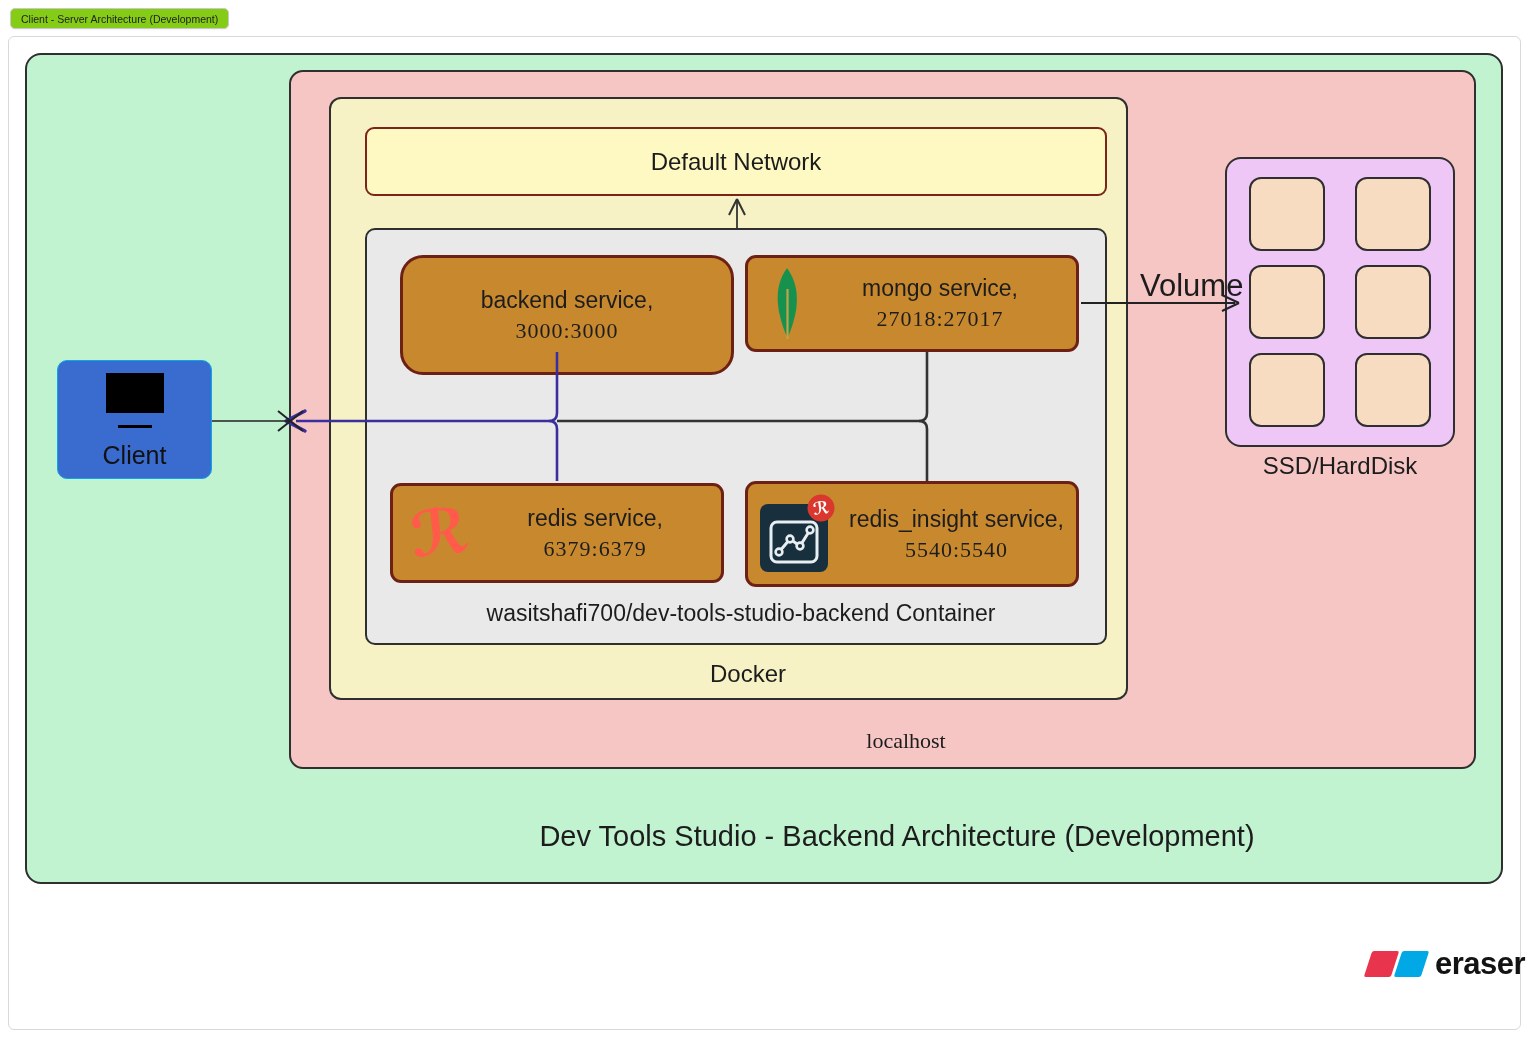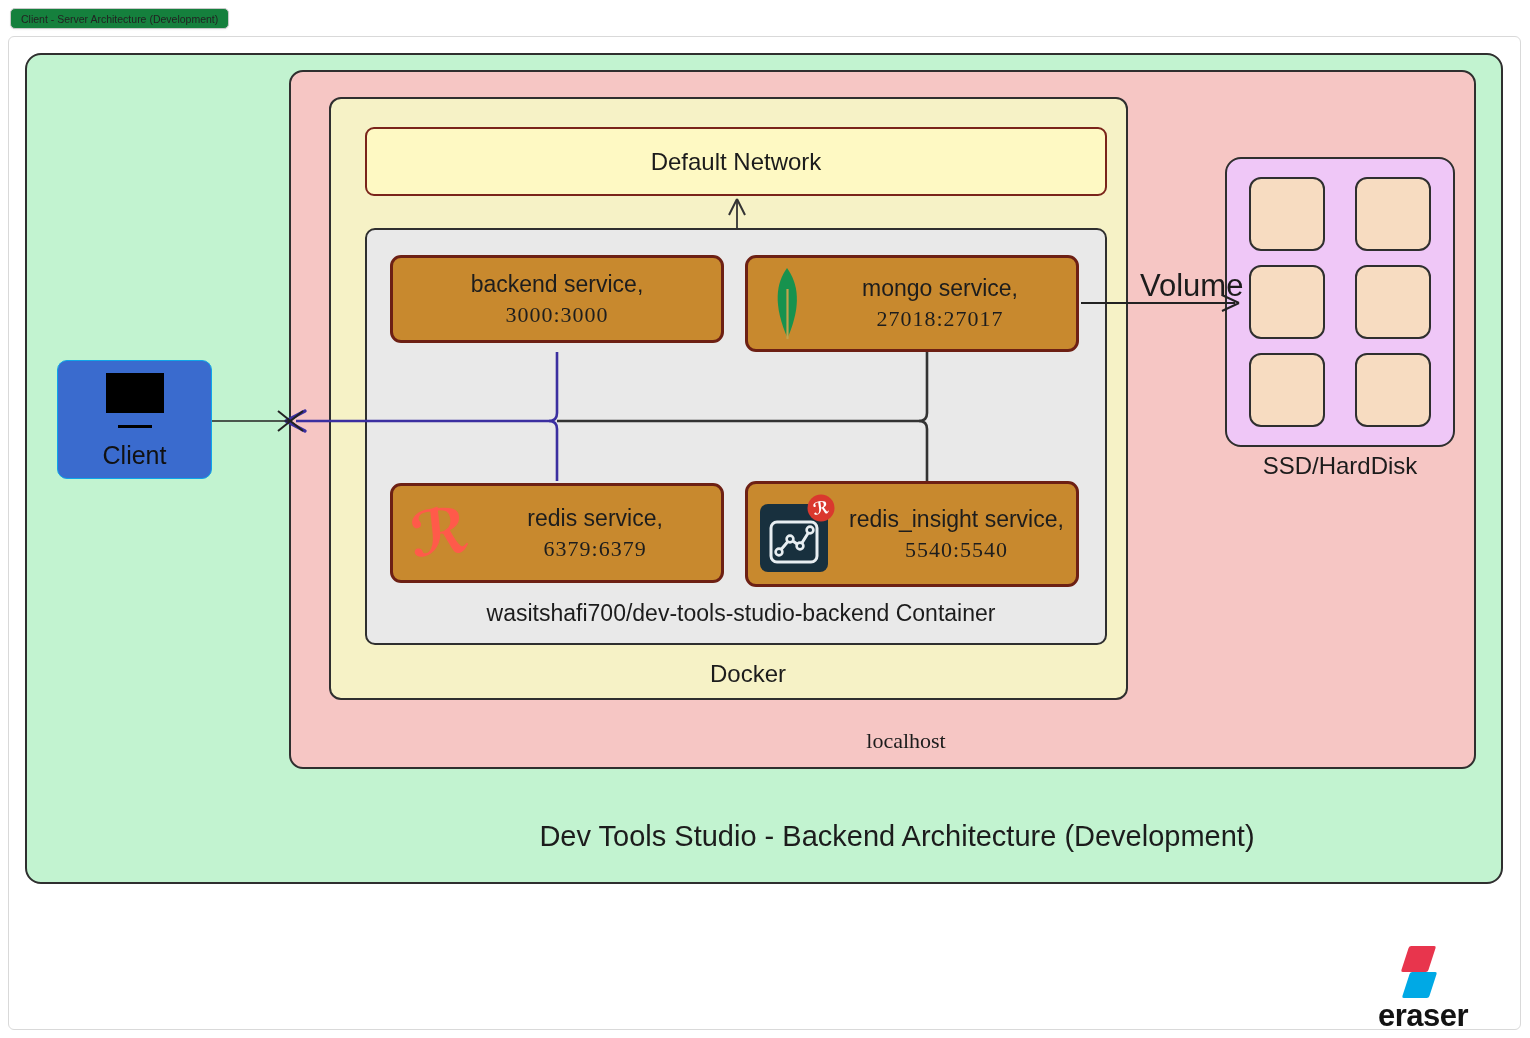"Client - Server Architecture" .doc-tab { background: #15803d -> #84cc16 }
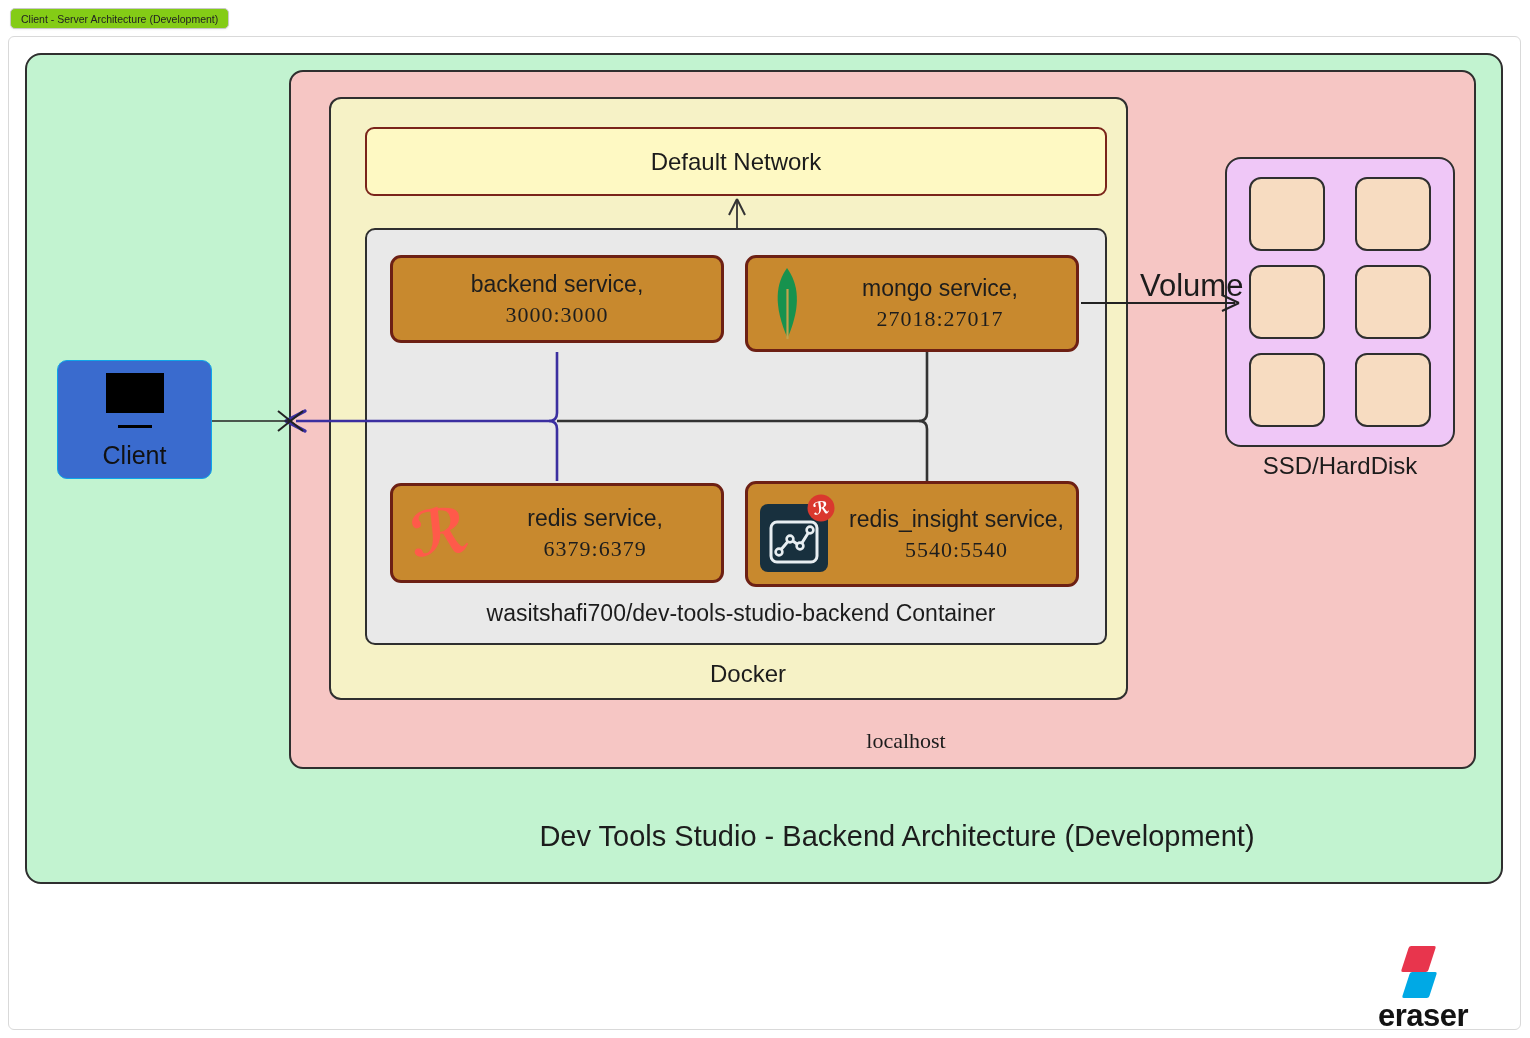"backend service," #svc-backend { border-radius: none -> 23px; height: 88px -> 120px; left: 390px -> 400px }
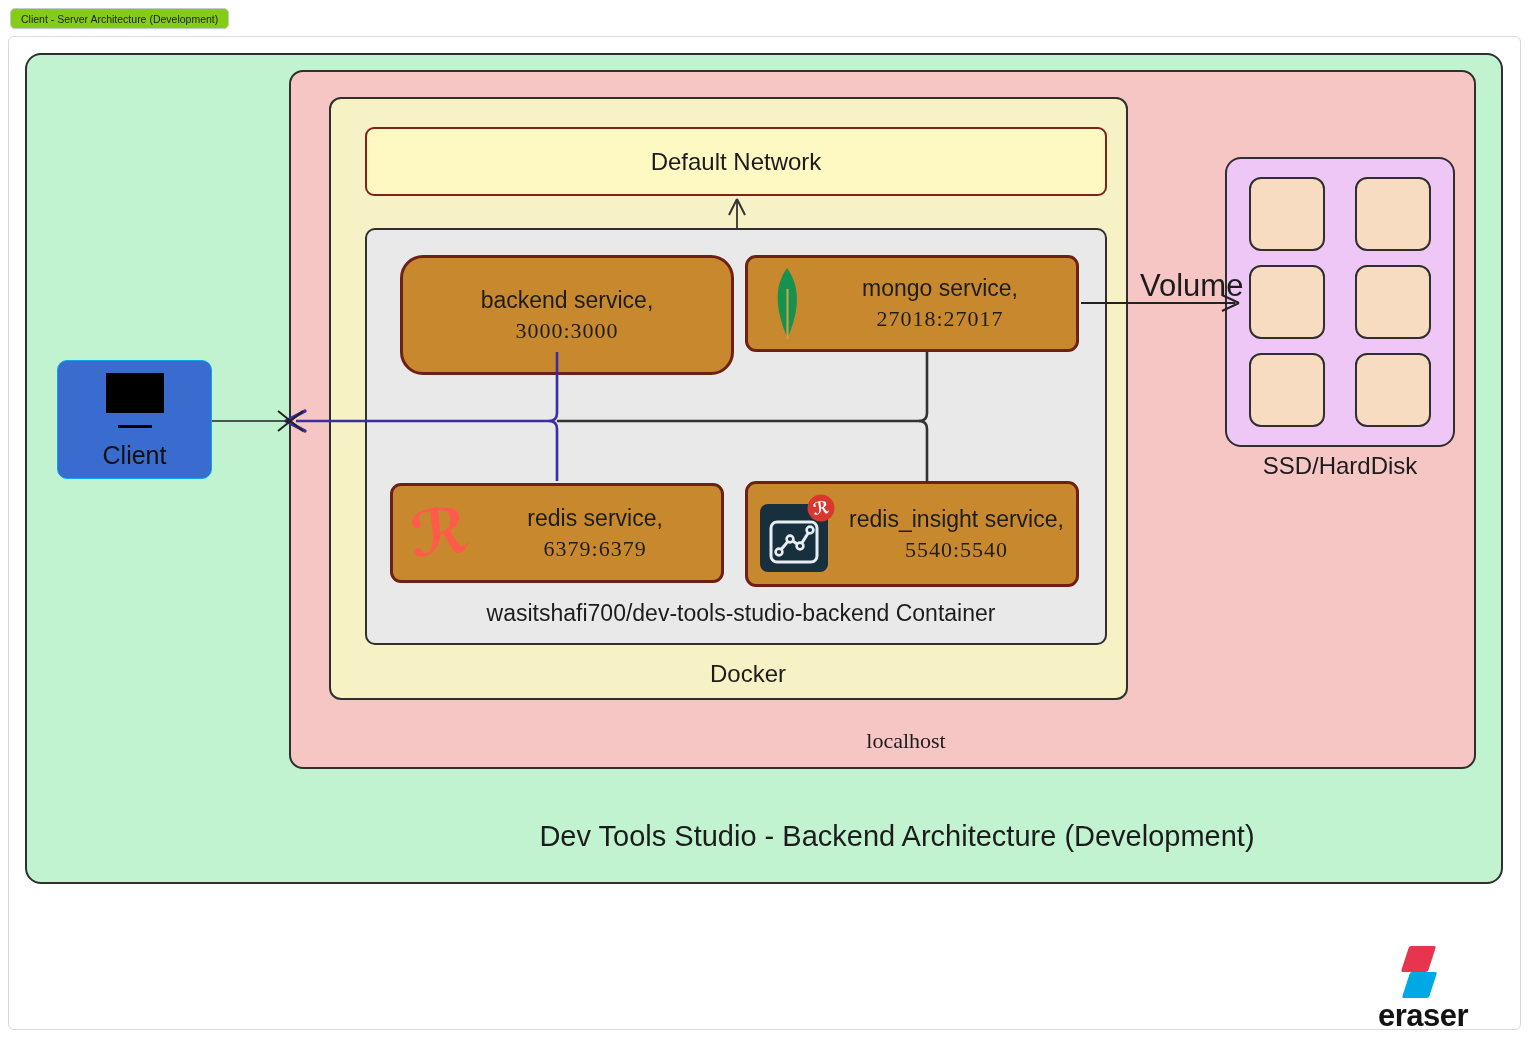"eraser" .eraser-logo { flex-direction: column -> none }
